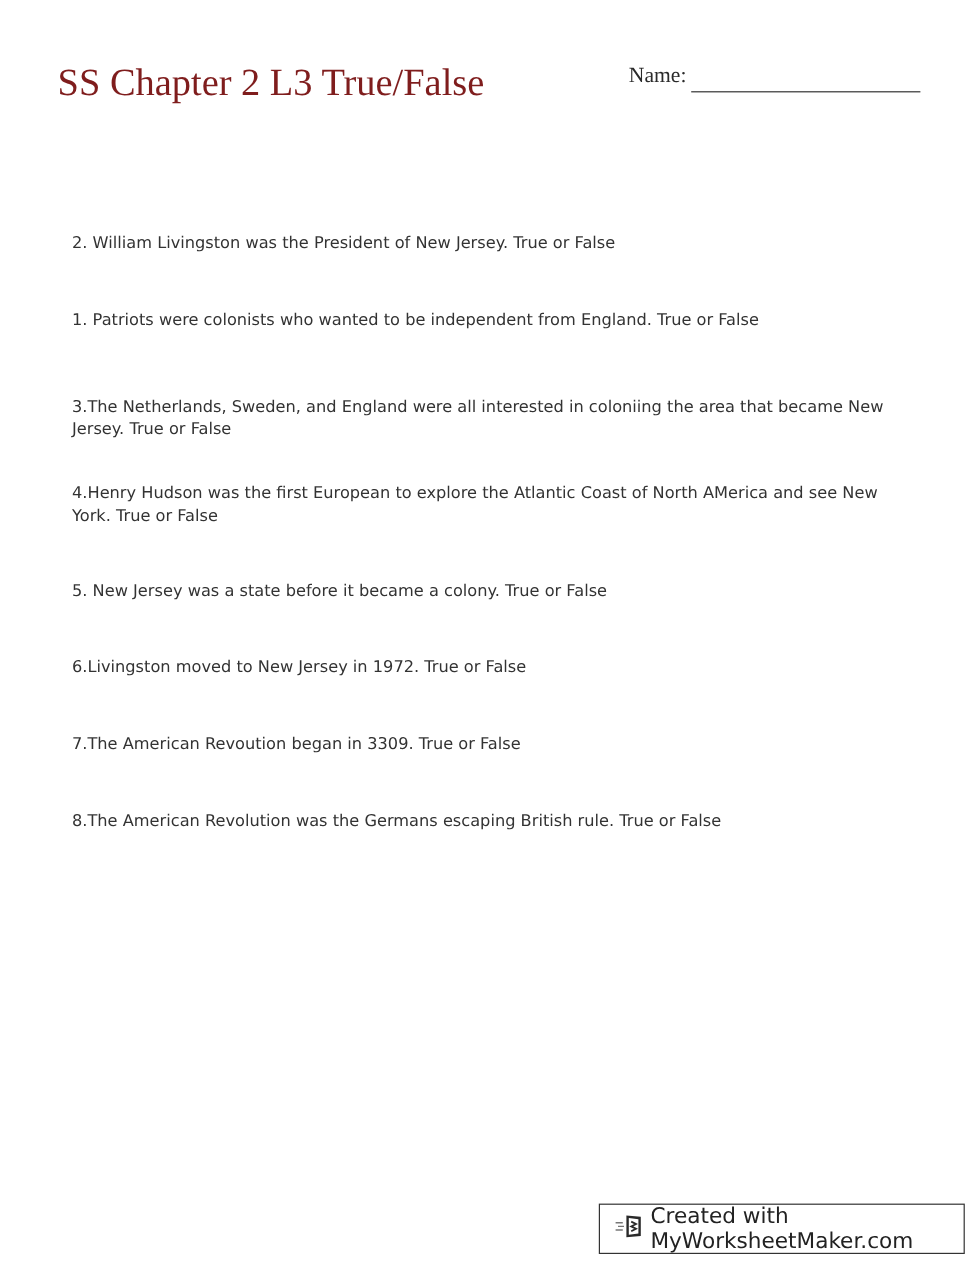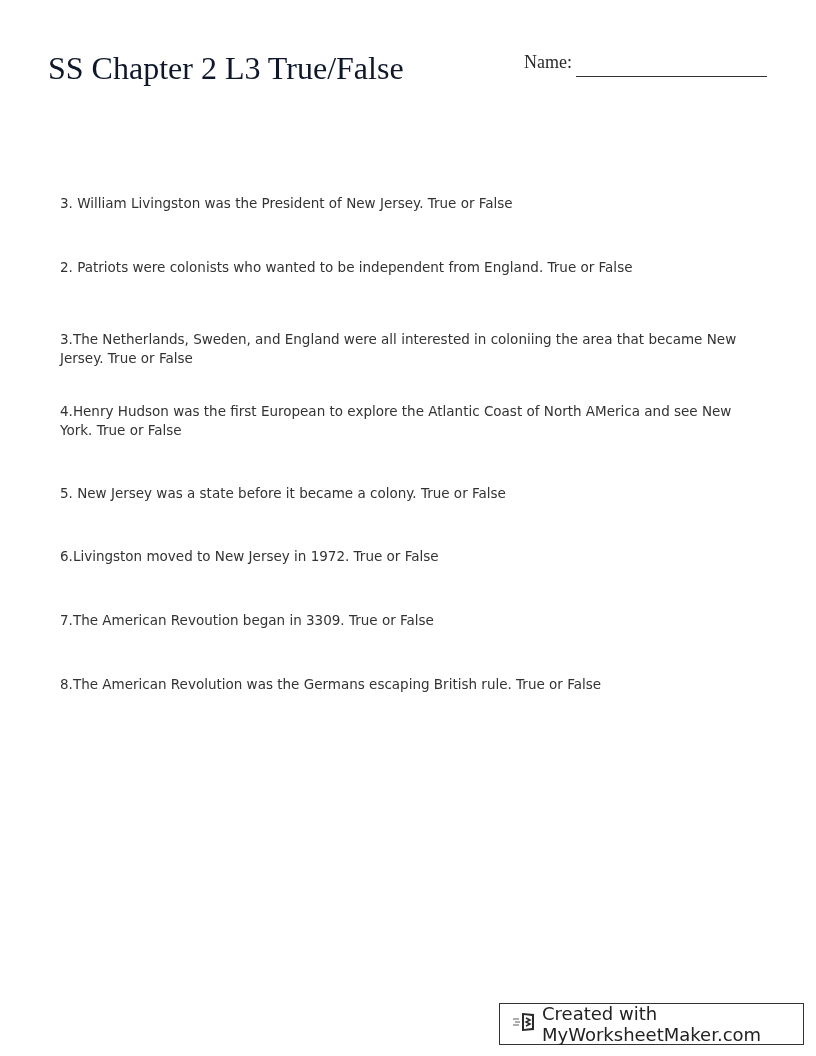"SS Chapter 2 L3 True/False" .title { color: #0f172a -> #7f1d1d }
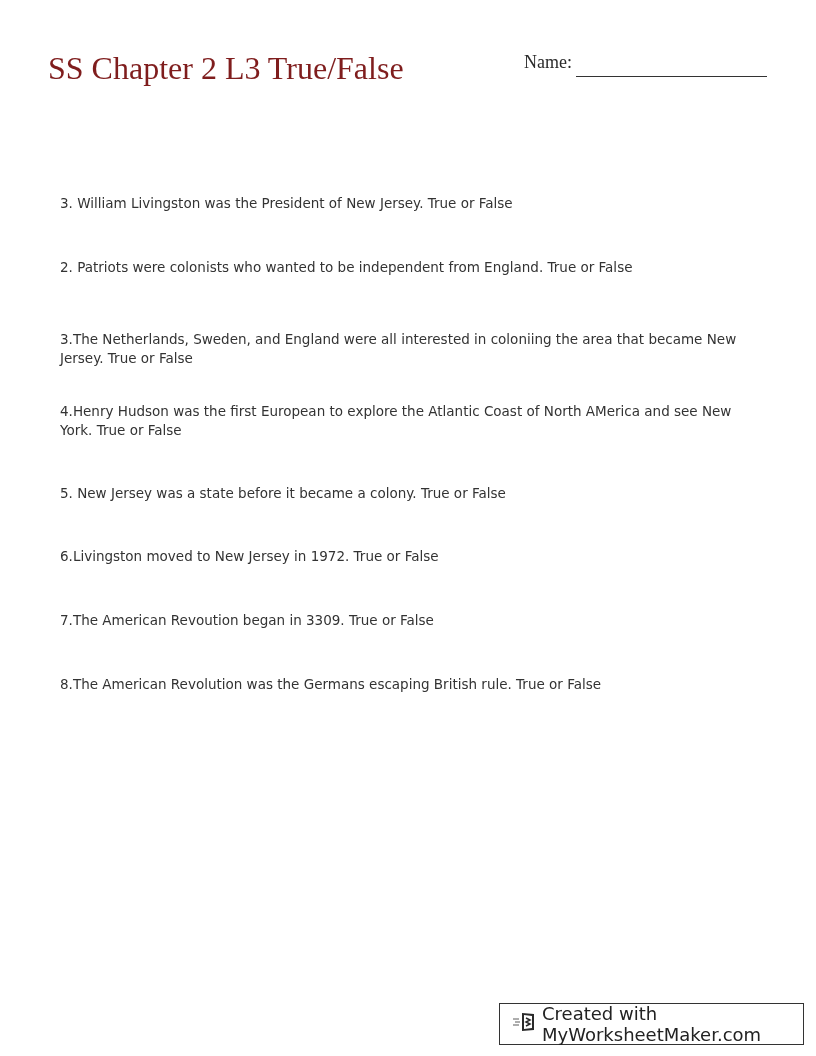"3. William Livingston was the" div.q { text: 3 -> 2 }
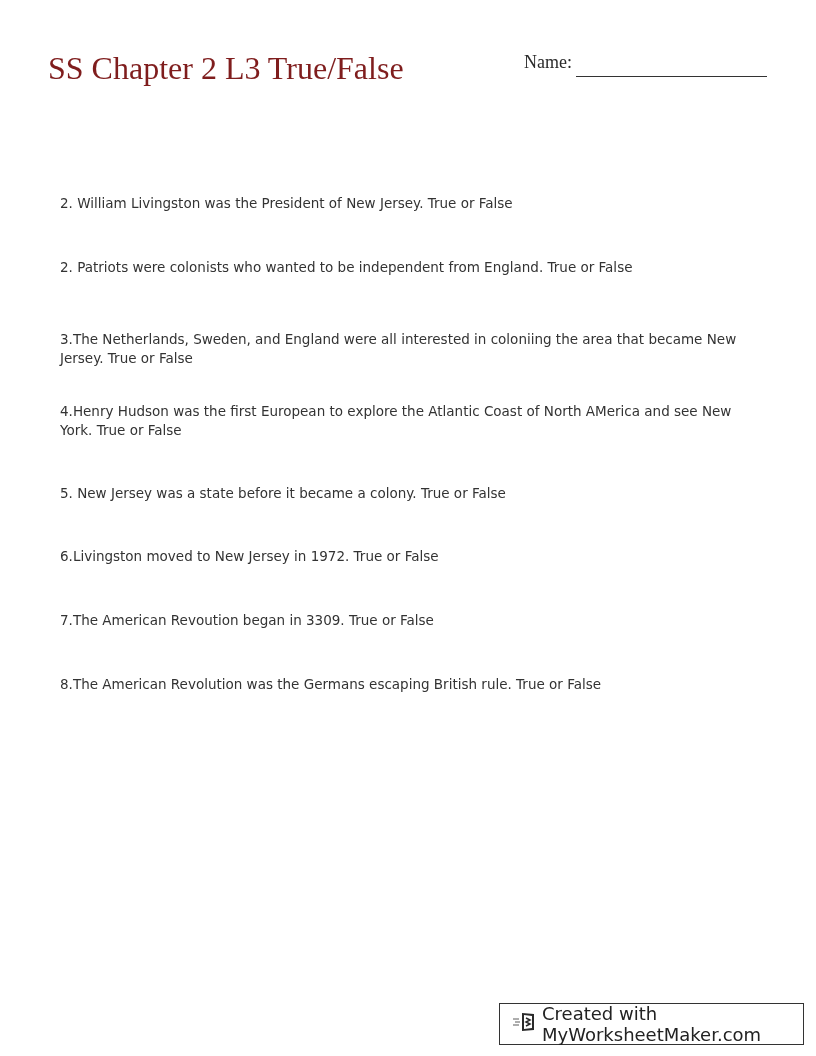"2. Patriots were colonists who" div.q { text: 2 -> 1 }
